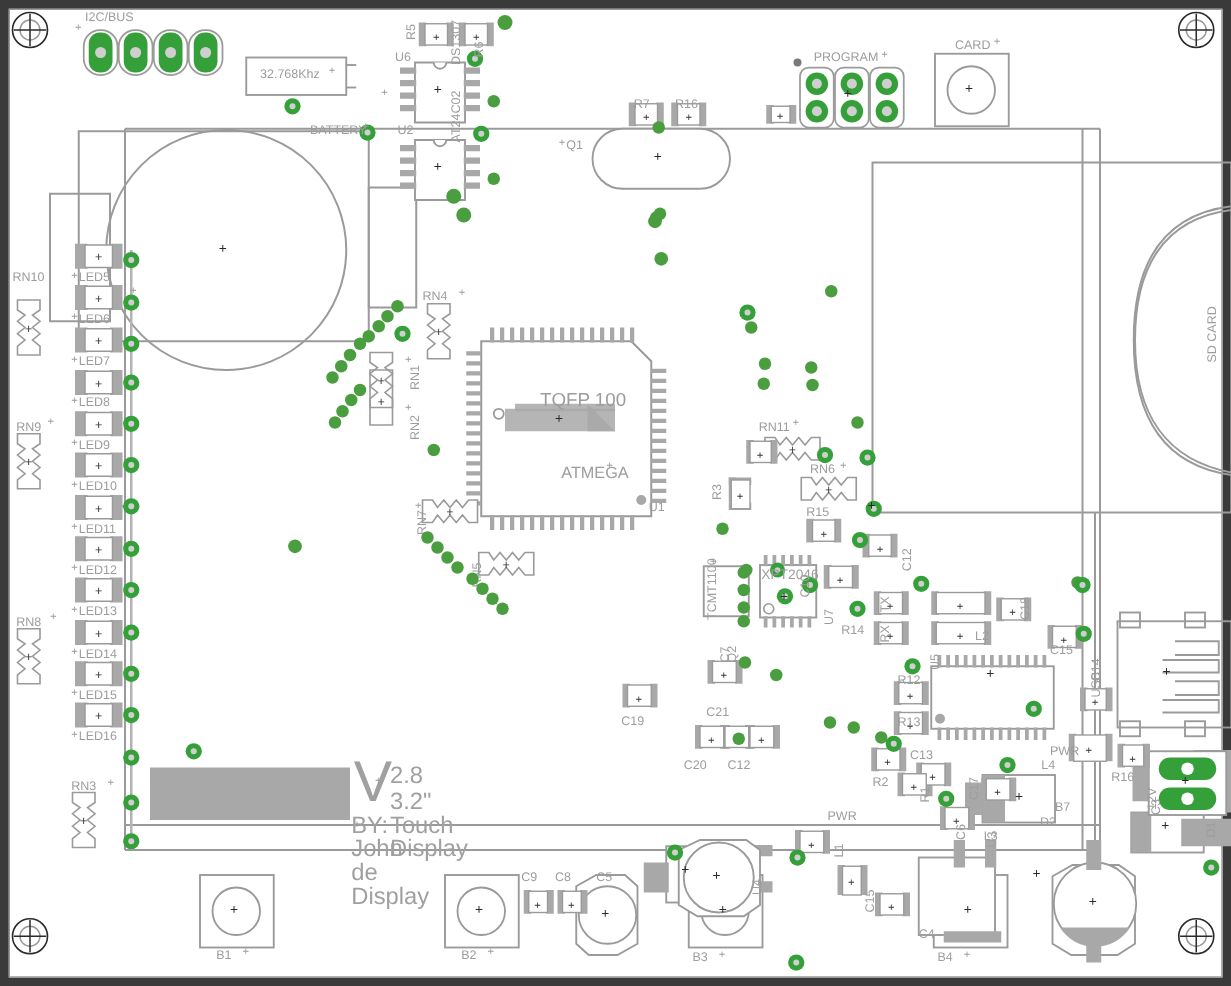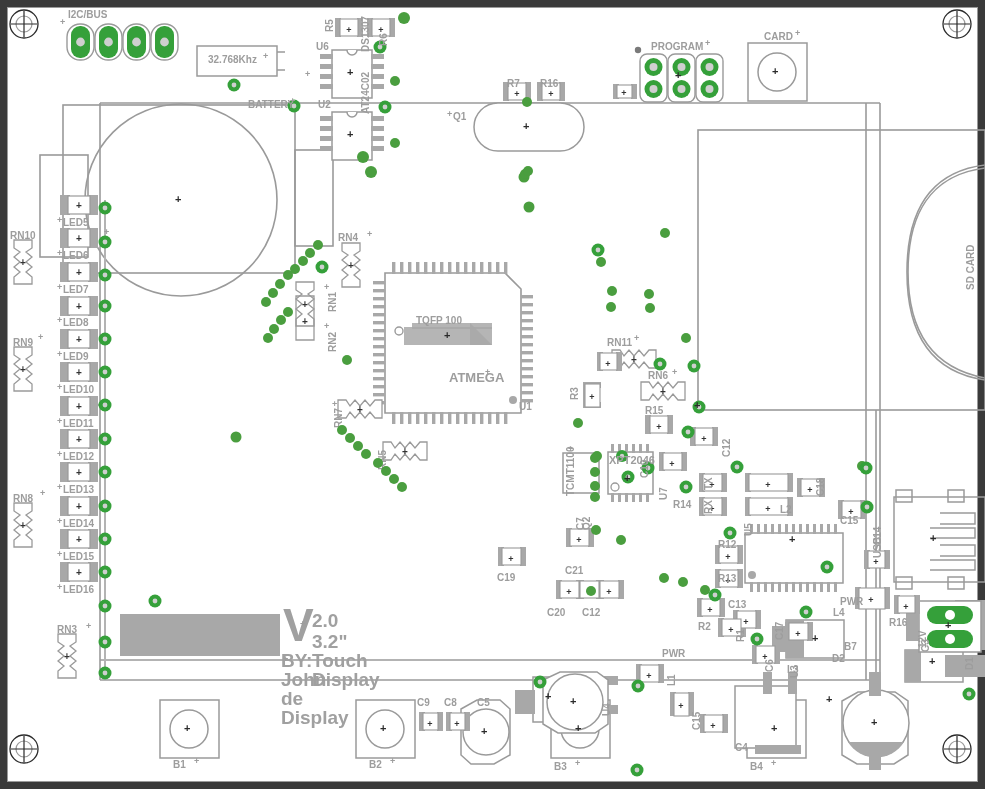"I2C/BUS" #board { font-weight: bold -> none }
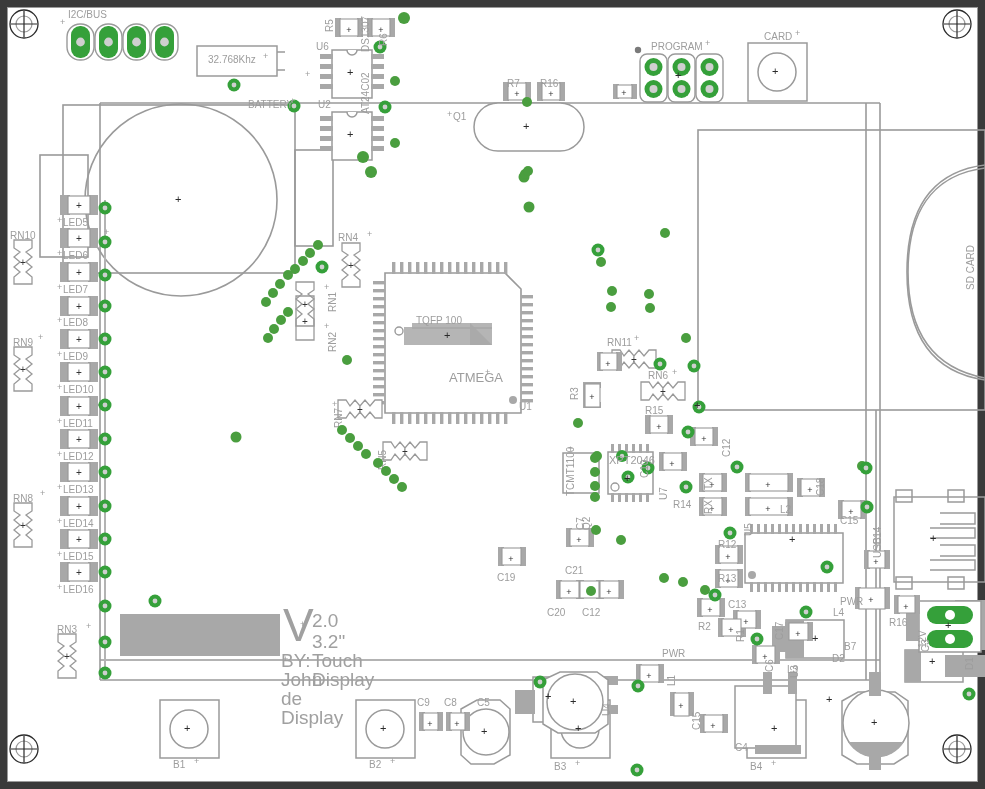"RN10" div.silk { top: 231px -> 218px }
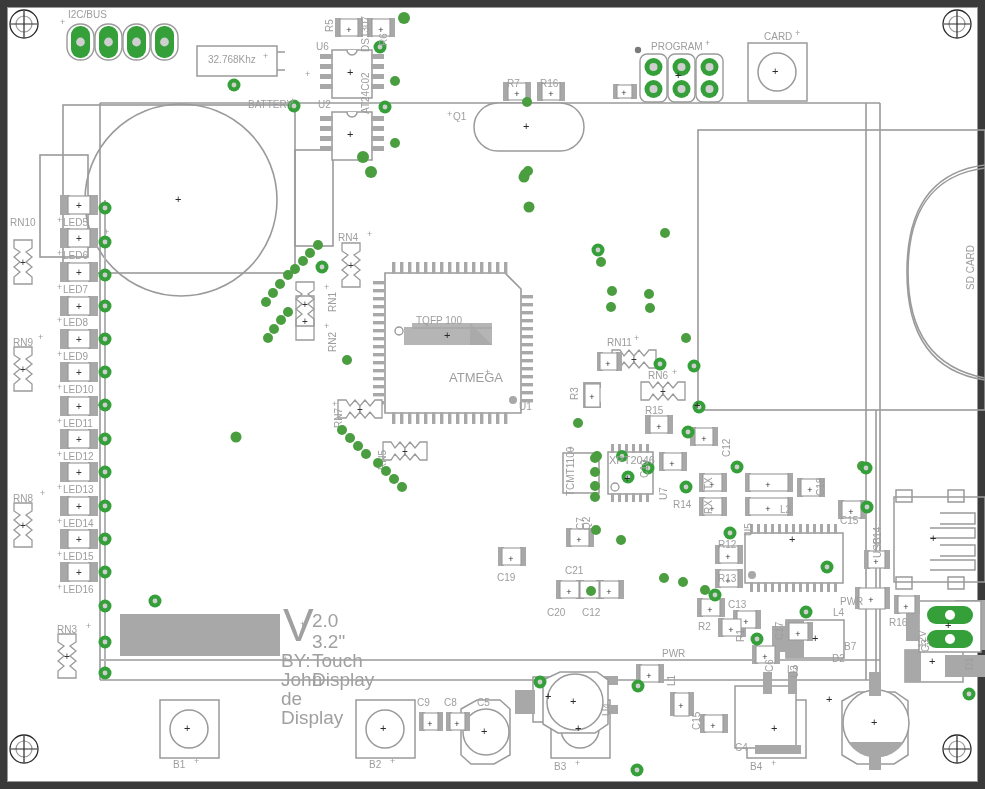"TQFP 100" div.silk { font-size: 10px -> 15px; left: 416px -> 432px }
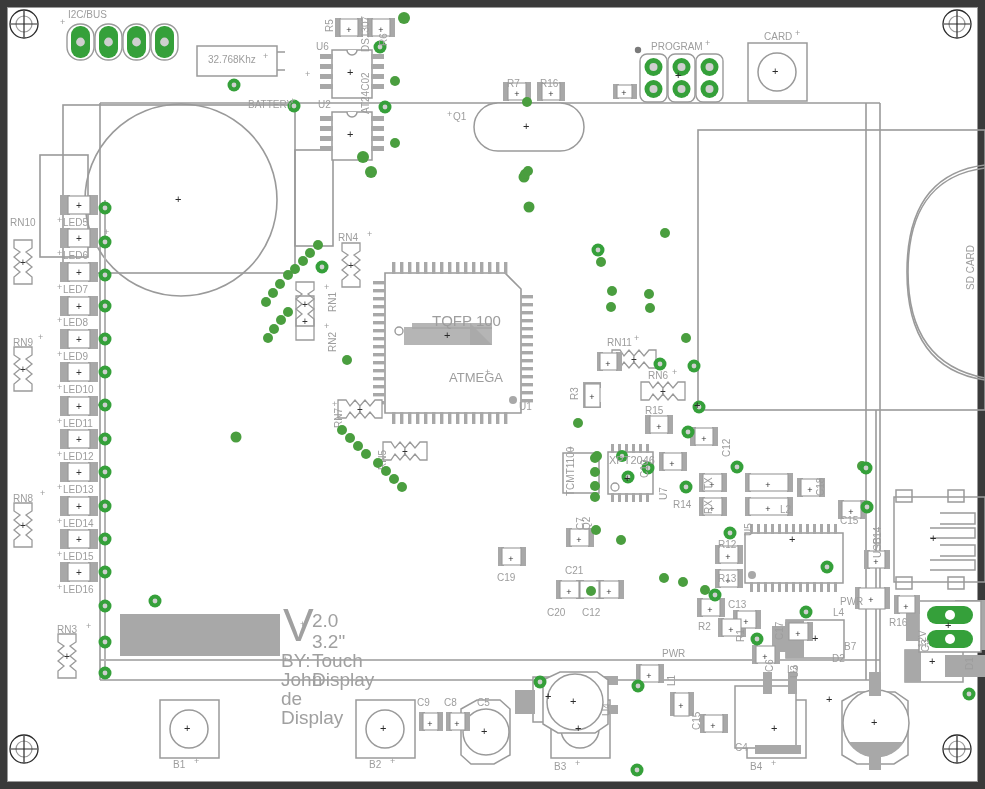"2.0" span.l1 { text: 2.0 -> 2.8 }
